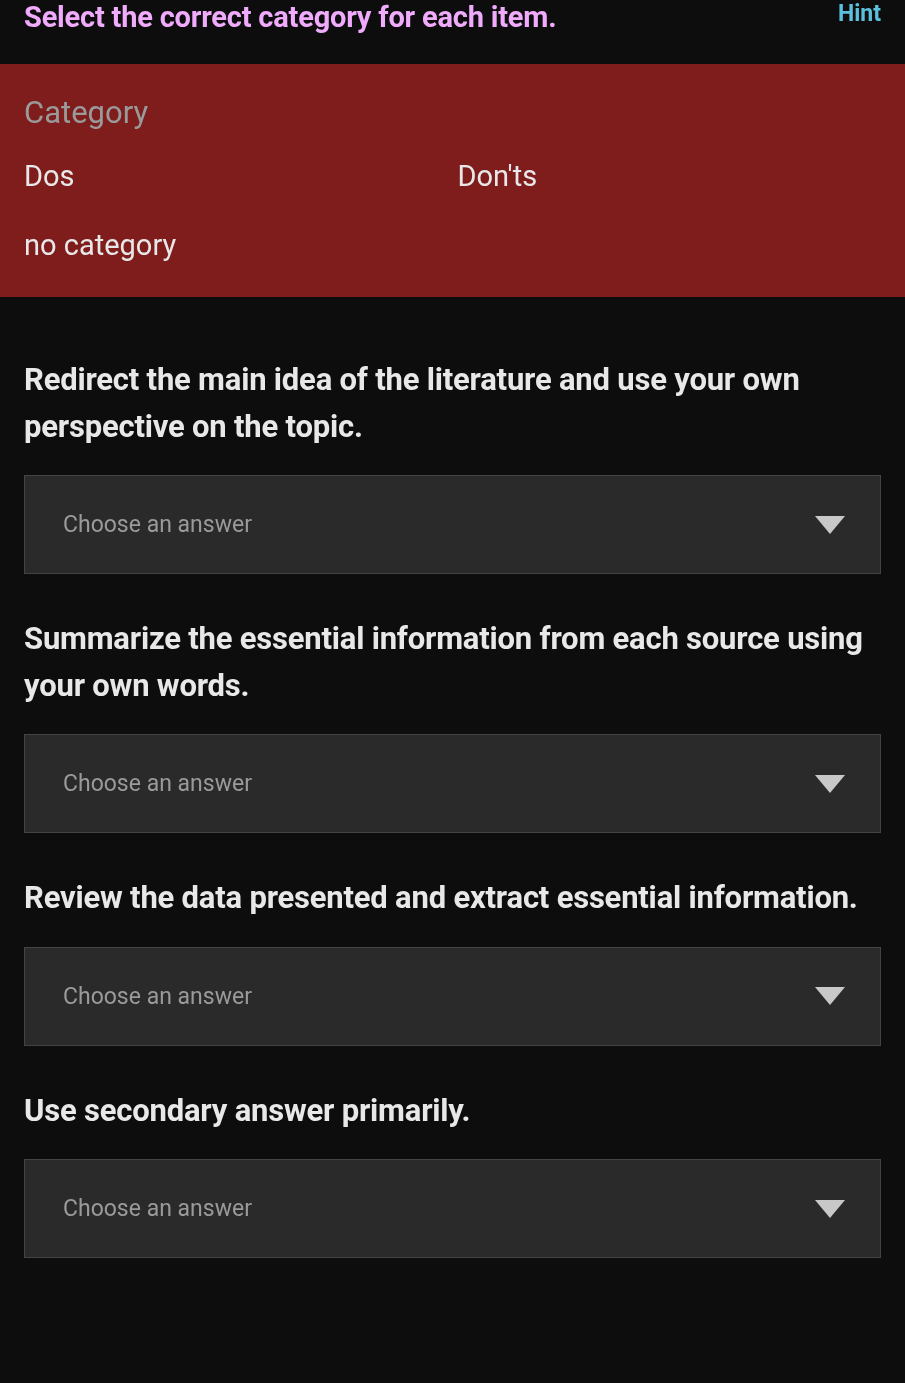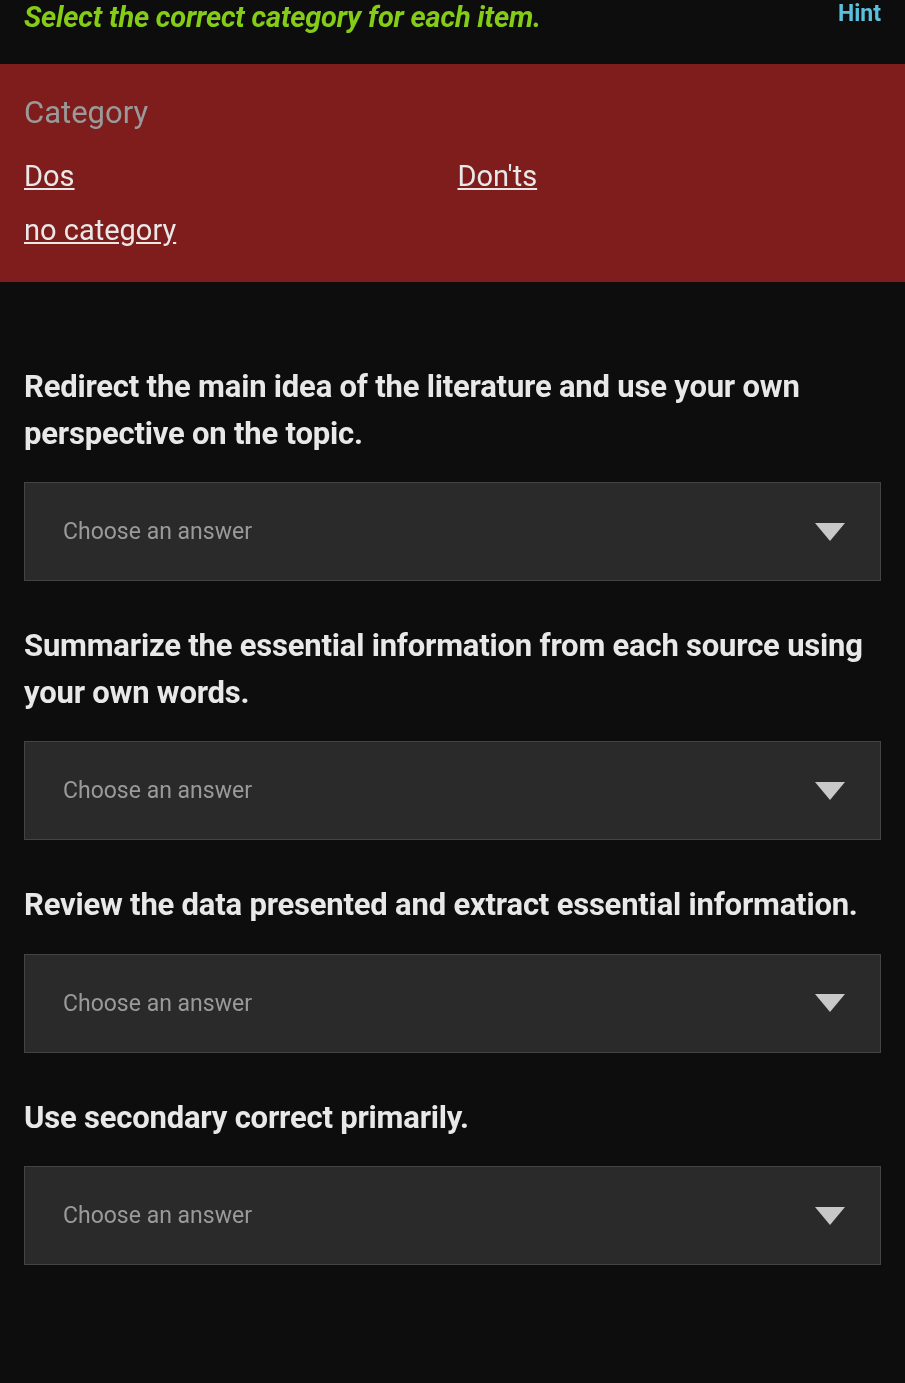"Select the correct category for" .instruction { color: #84cc16 -> #f0abfc; font-style: italic -> none }
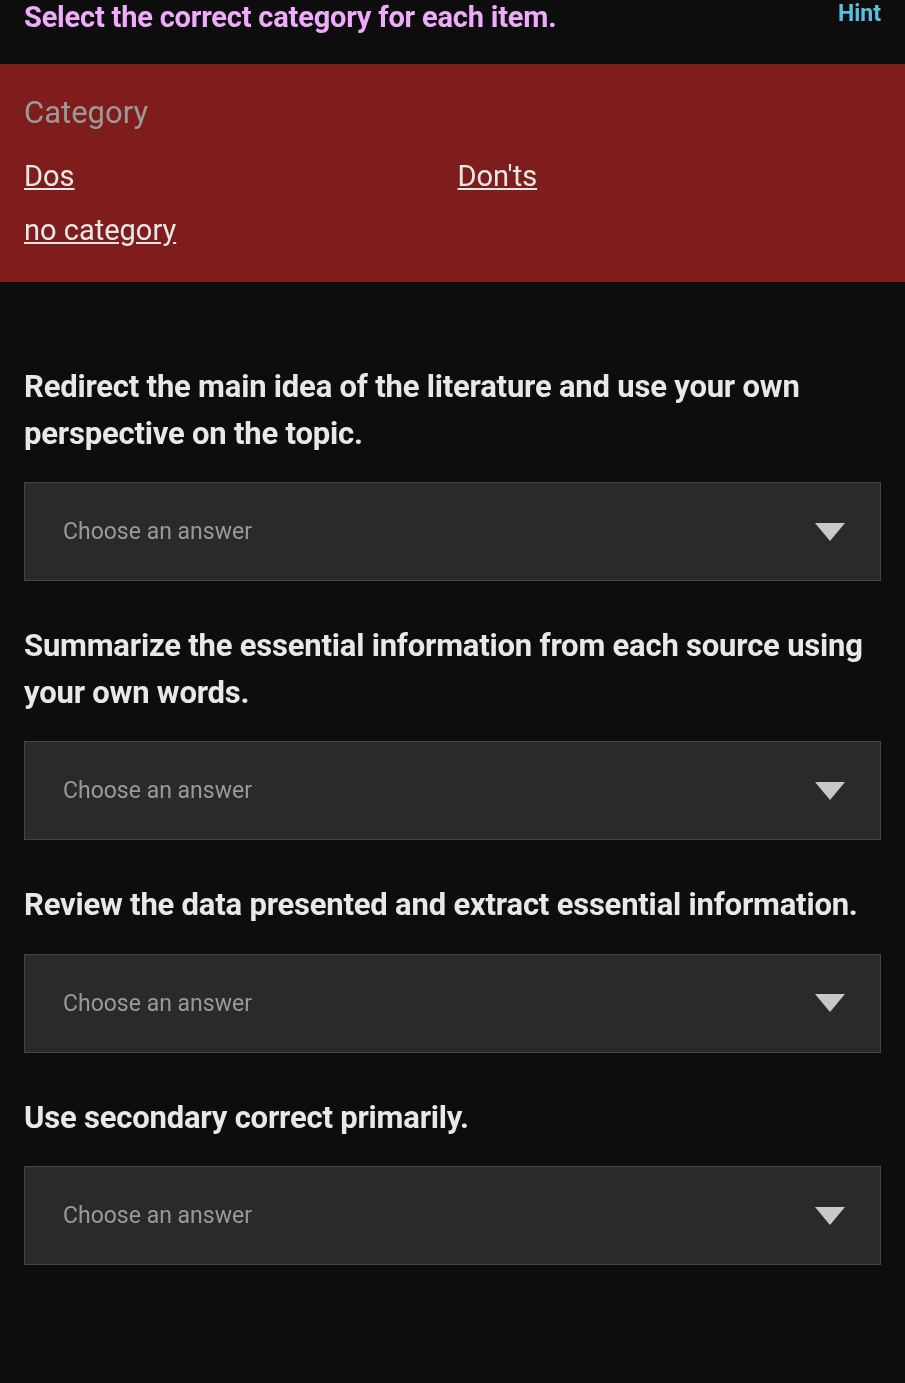"Dos" .category-grid { gap: 20px 10px -> 35px 10px; text-decoration: underline -> none }
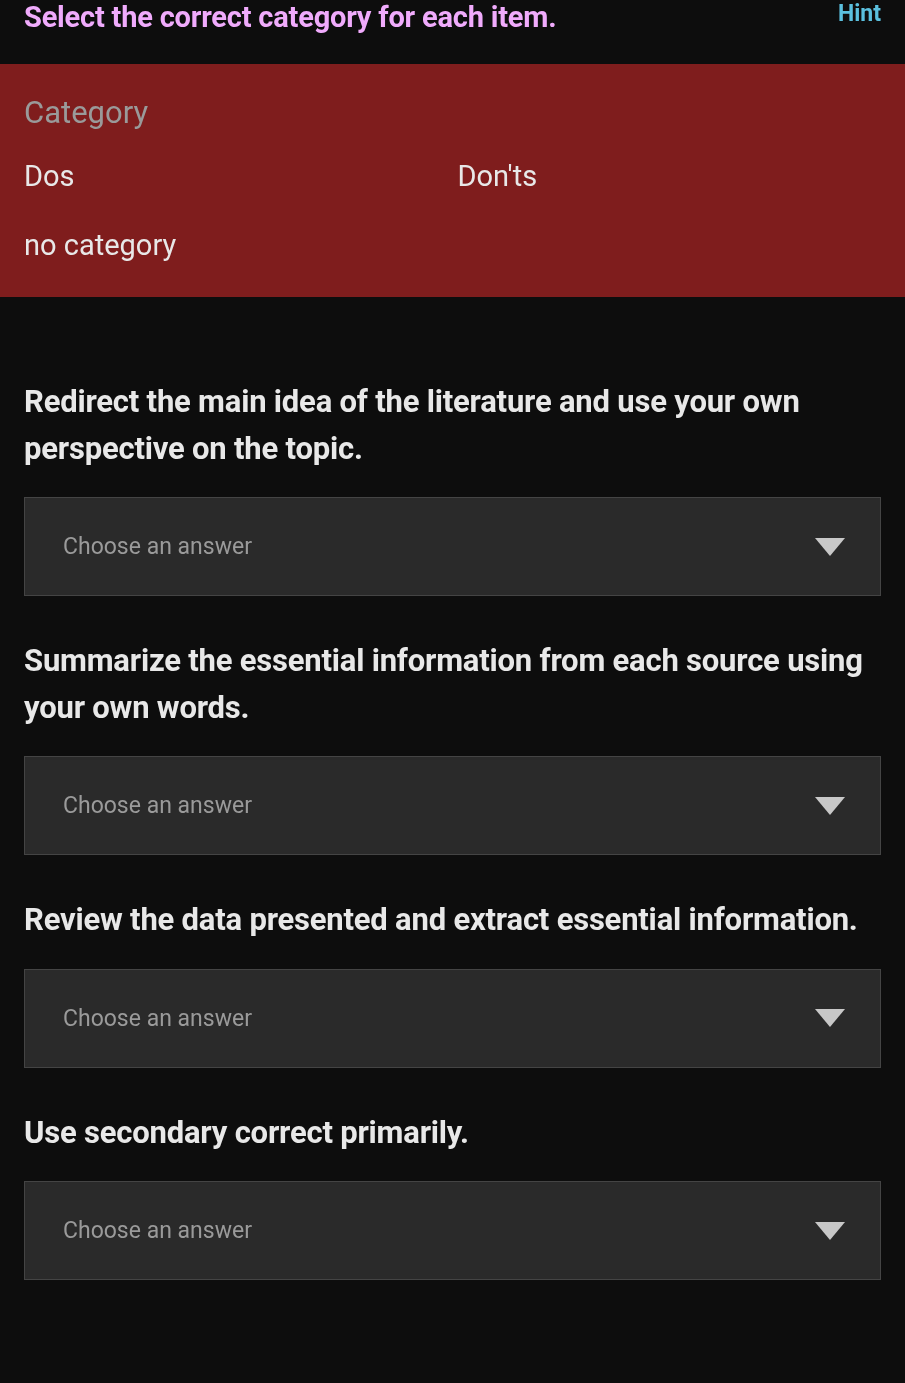"Redirect the main idea of" .questions-section { padding: 82px 24px 30px 24px -> 60px 24px 30px 24px }
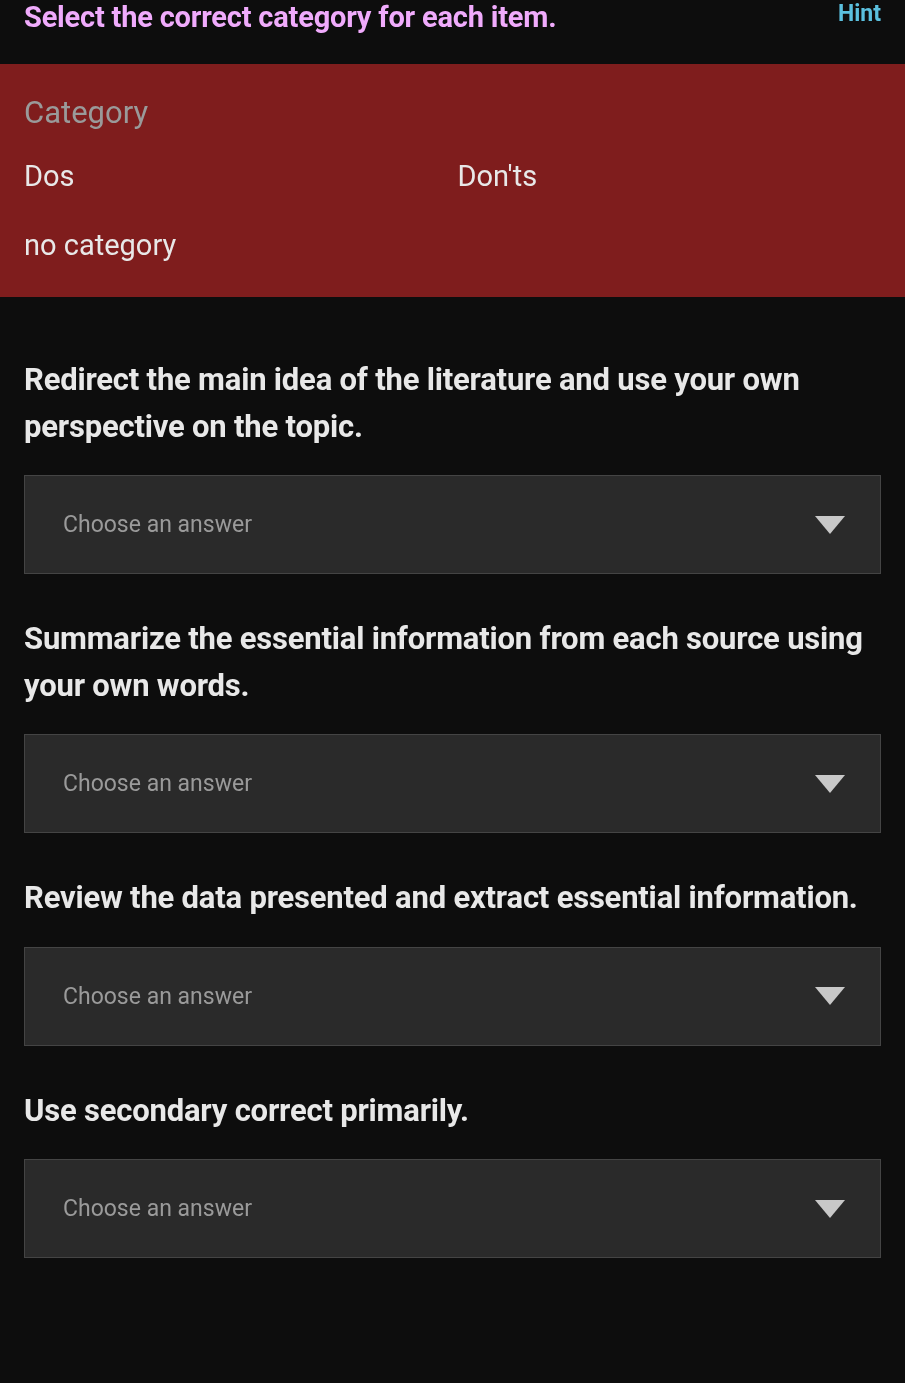"Use secondary correct primarily." div.question-text { text: correct -> answer }
